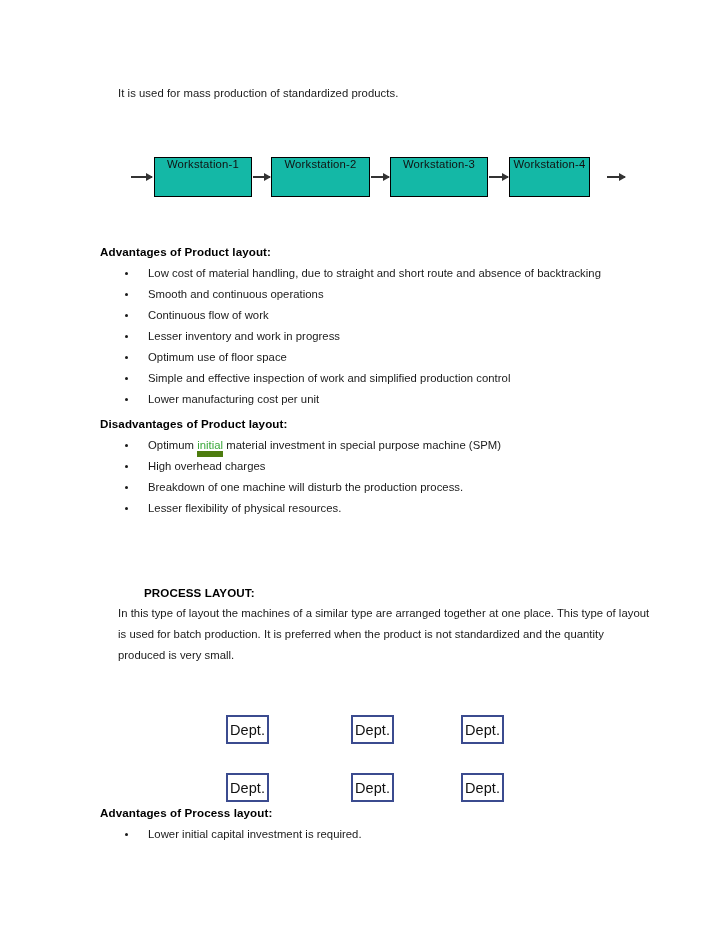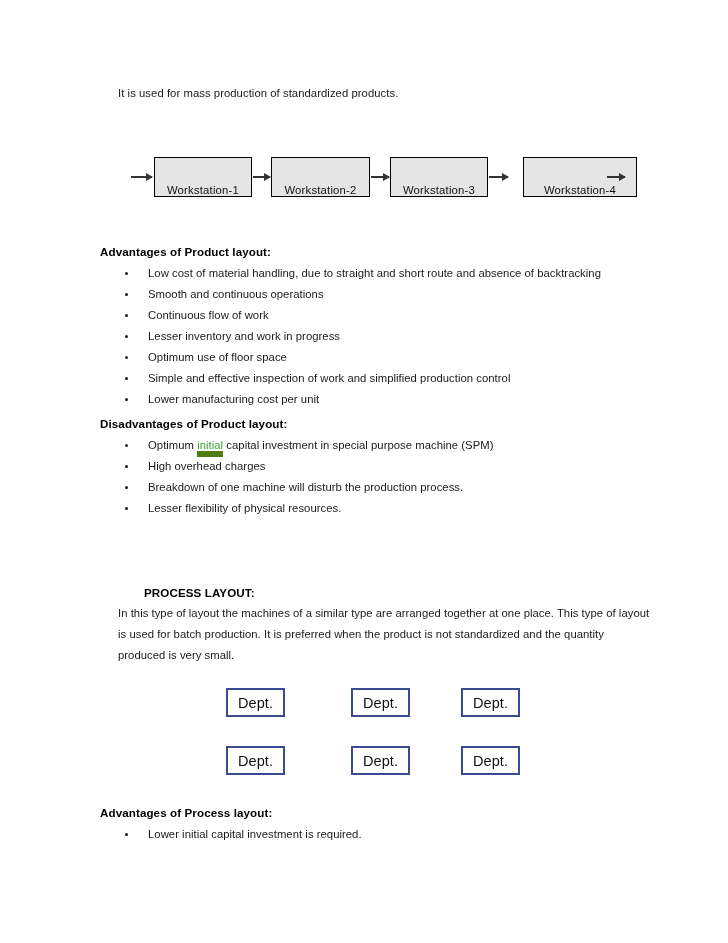"Workstation-1" .ws-box { align-items: flex-end -> flex-start; background: #e5e5e5 -> #14b8a6 }
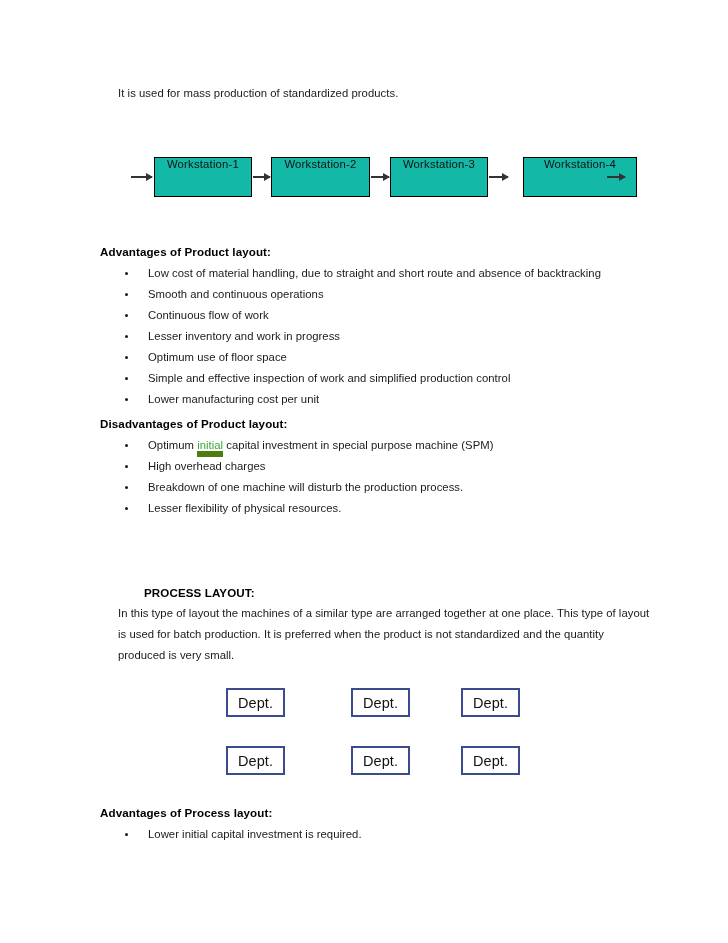"Workstation-4" div.ws-box { left: 523px -> 509px; width: 114px -> 81px }
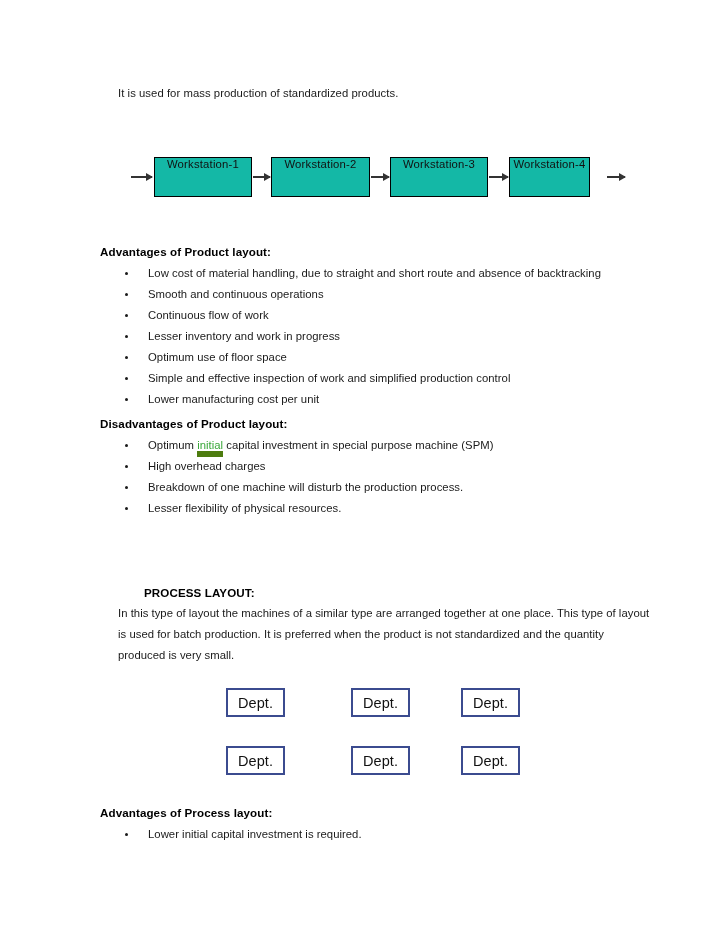"capital investment in special purpose" span { text: capital -> material }
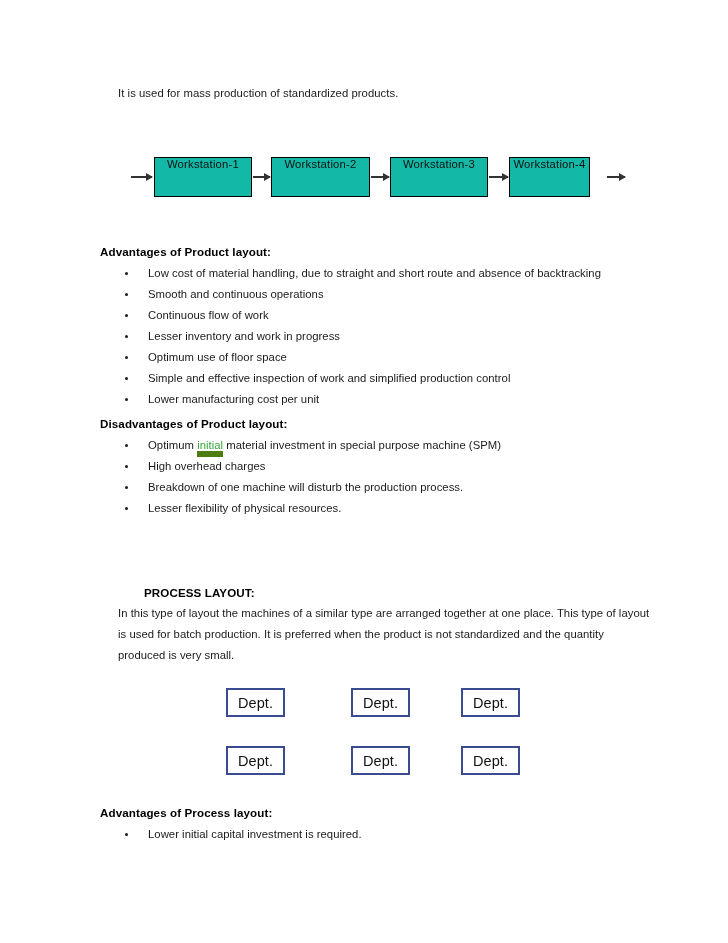"Dept." .dept-box { margin-top: none -> 27px; width: 59px -> 43px }
